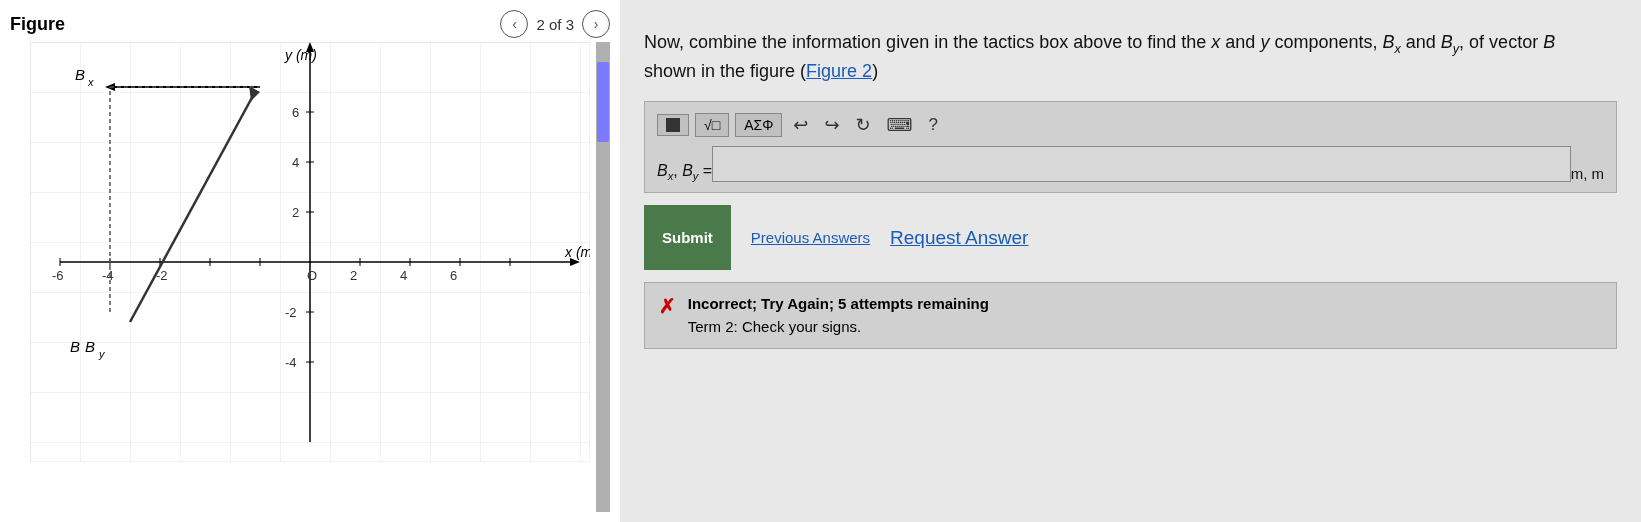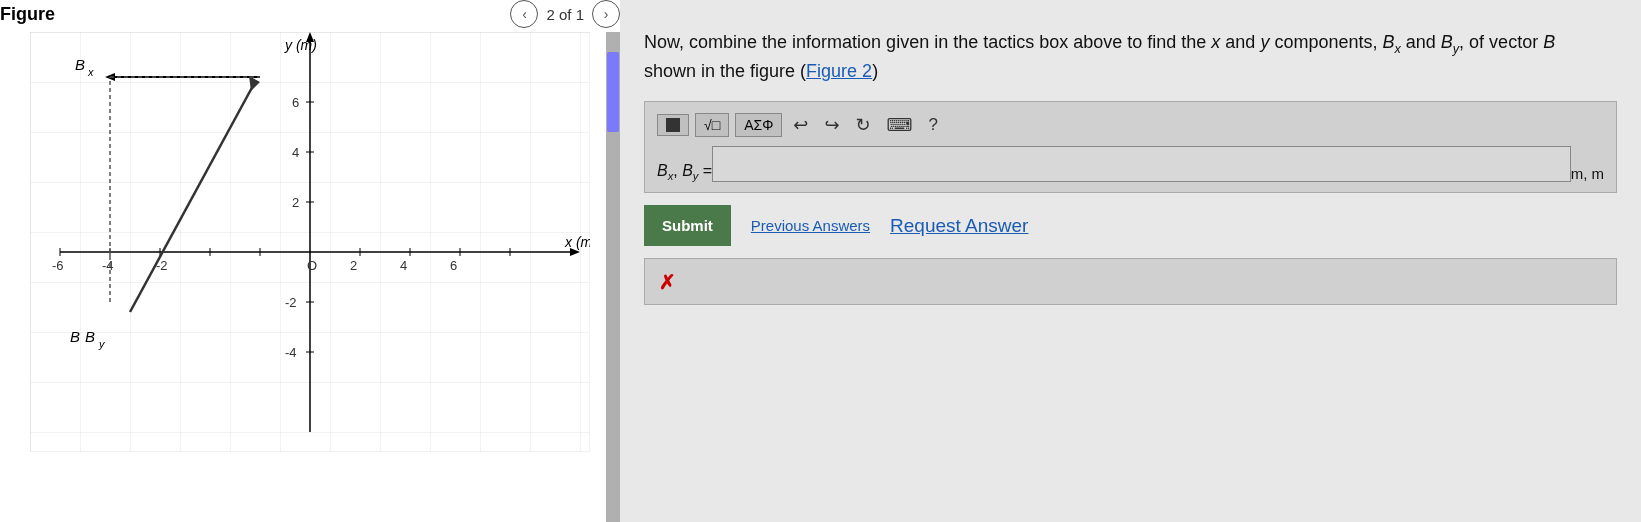"Figure" .left-panel { padding: 0 -> 10px }
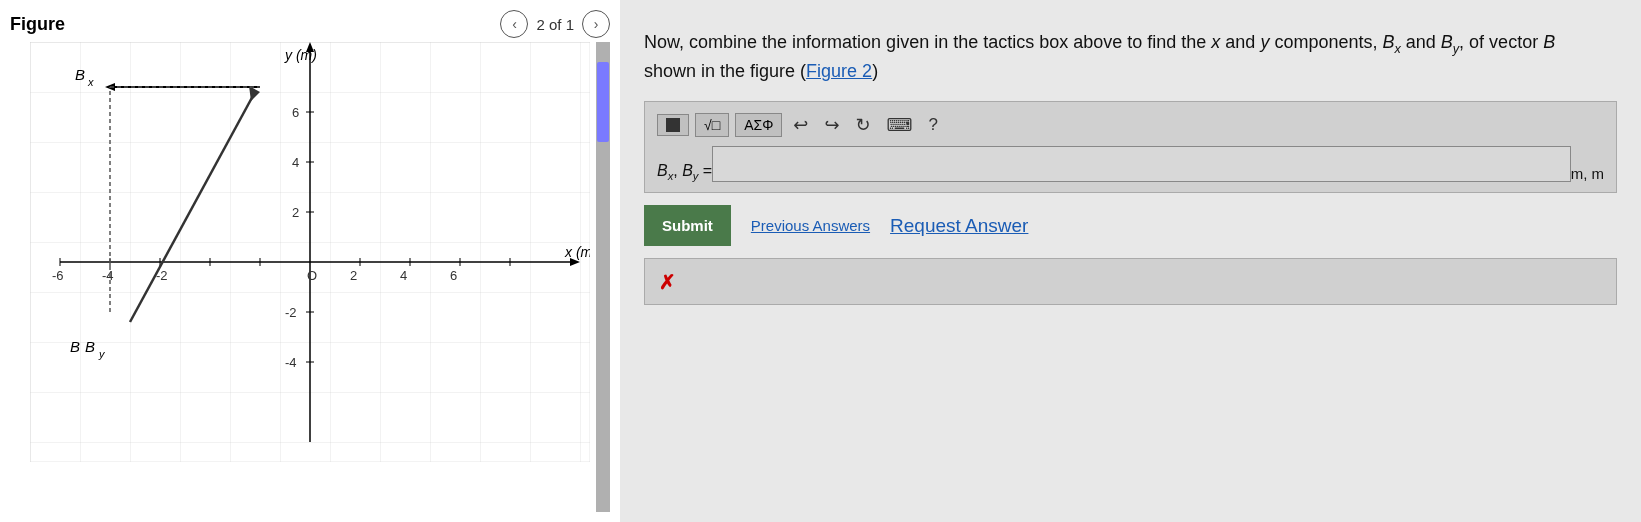"2 of 1" span.nav-label { text: 1 -> 3 }
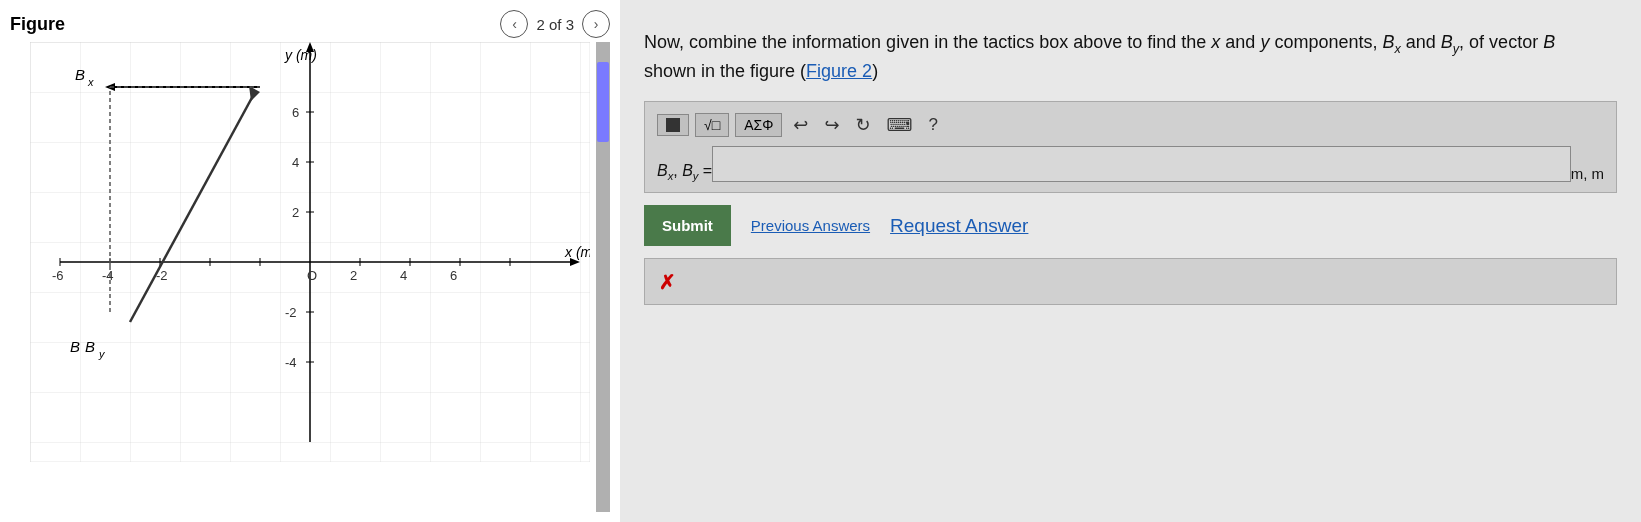"Submit" .submit-btn { padding: 12px 18px -> 24px 18px }
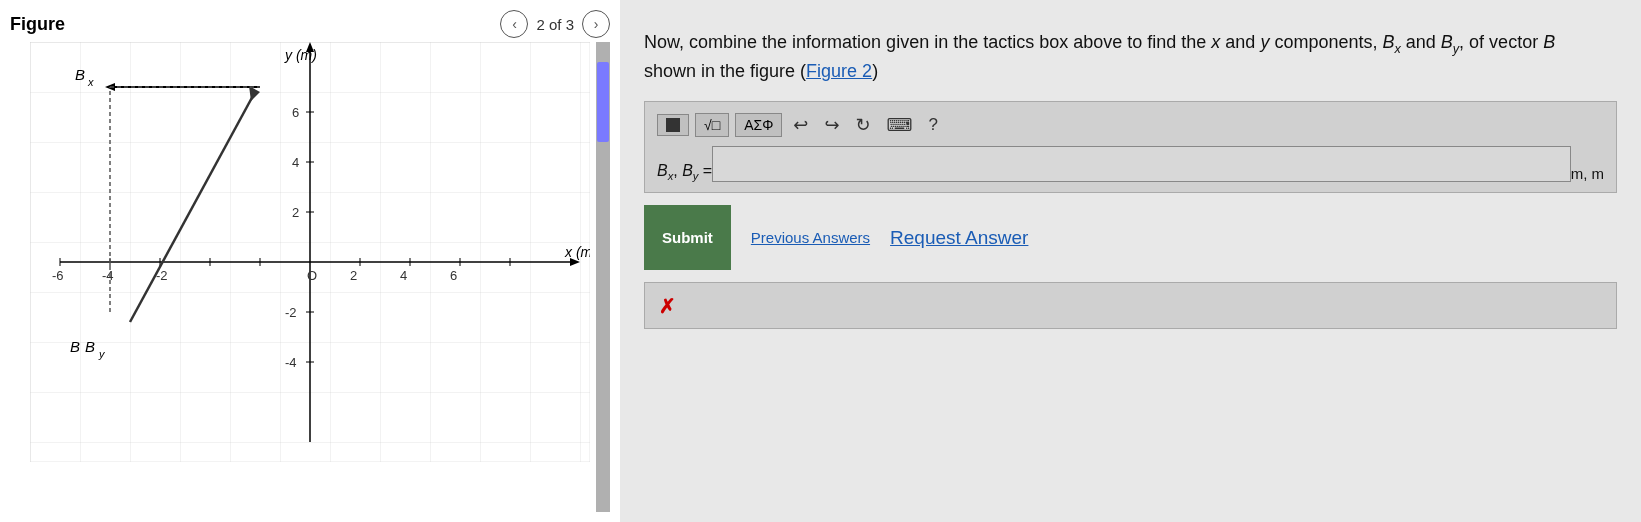"Incorrect; Try Again; 5 attempts" div { html: none -> <div> <div> <span>Incorrect; Try Again; 5 attempts remaining</span> </div> <div>Term 2: Check your signs.</div> </div> }
